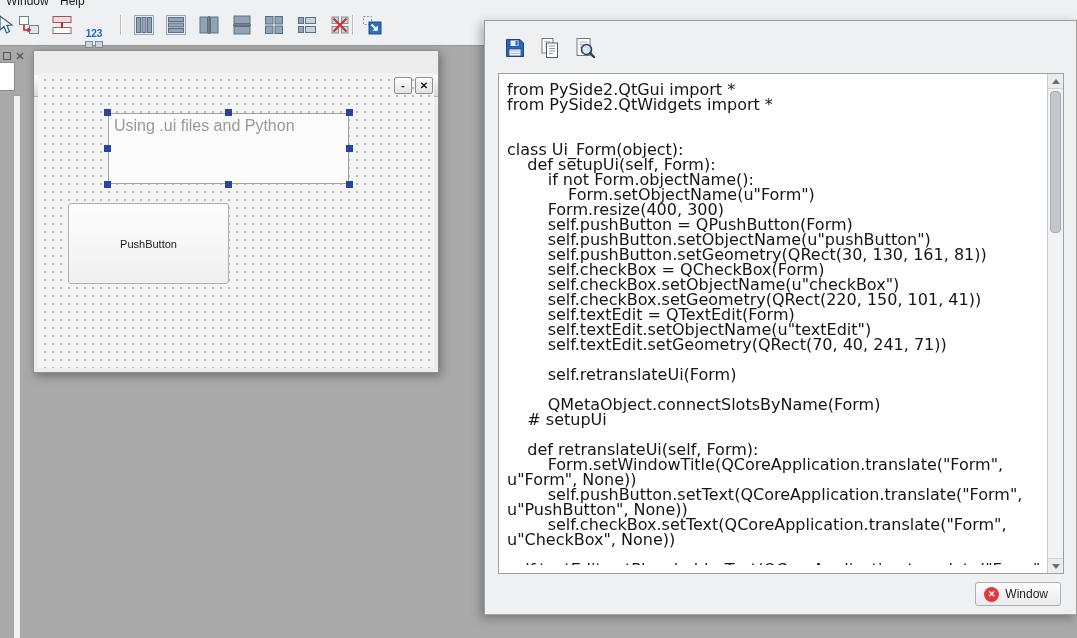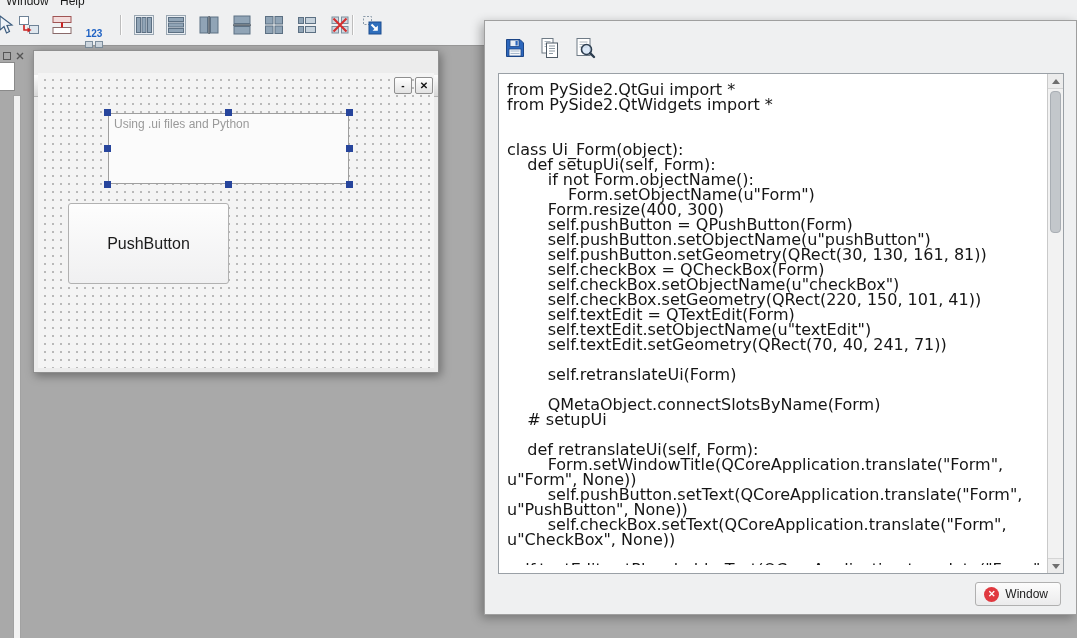"Using .ui files and Python" .placeholder { font-size: 12px -> 16px }
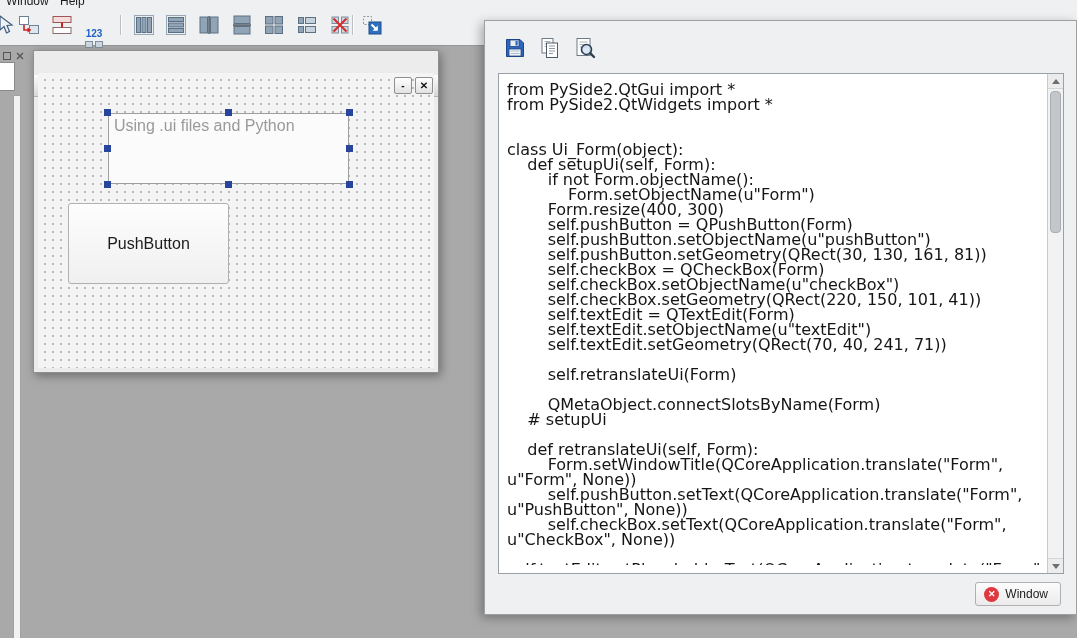"PushButton" .pushbtn { font-size: 16px -> 11px }
